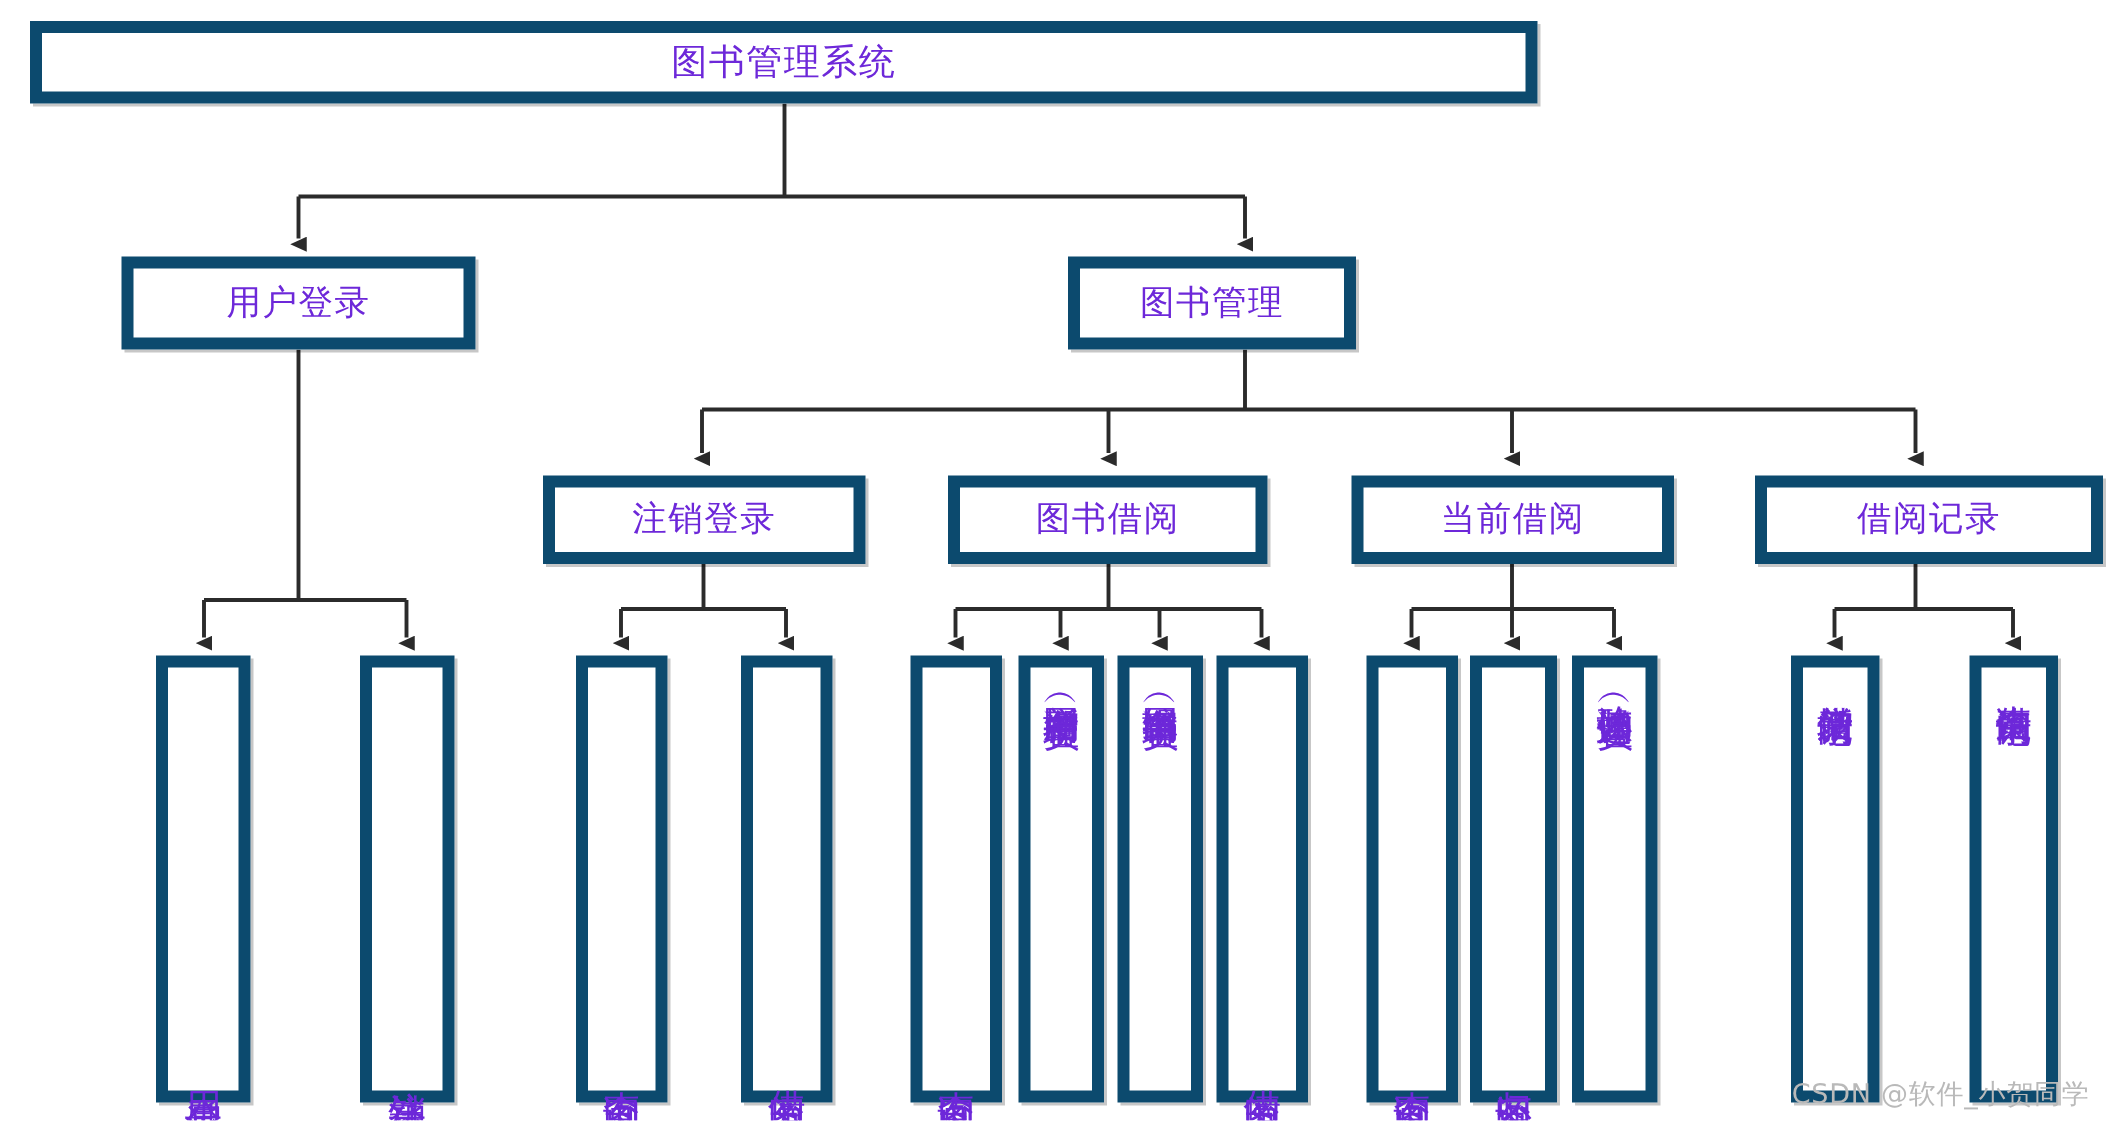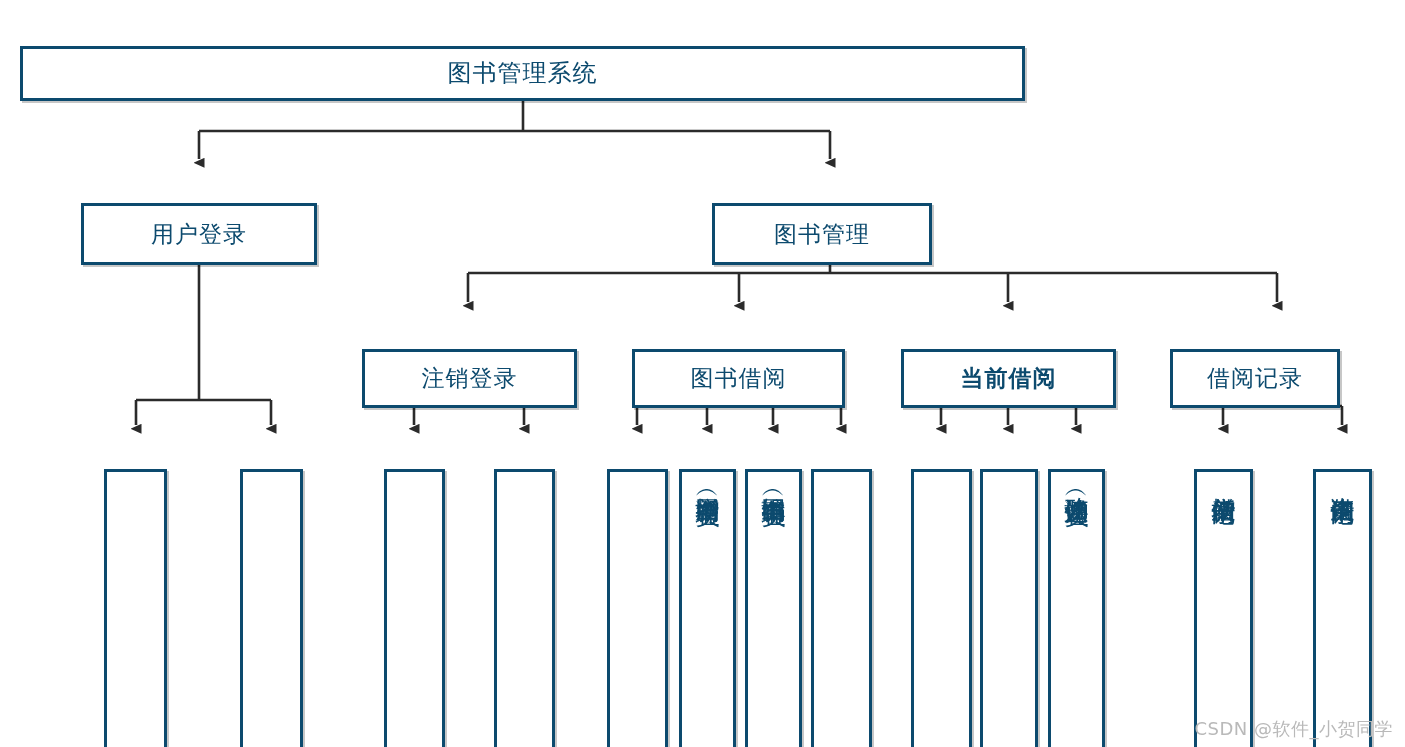"图书管理系统" .node { border: 3px solid #0c4a6e -> 8px solid #0c4a6e; color: #0c4a6e -> #6d28d9; margin-top: 32px -> none }
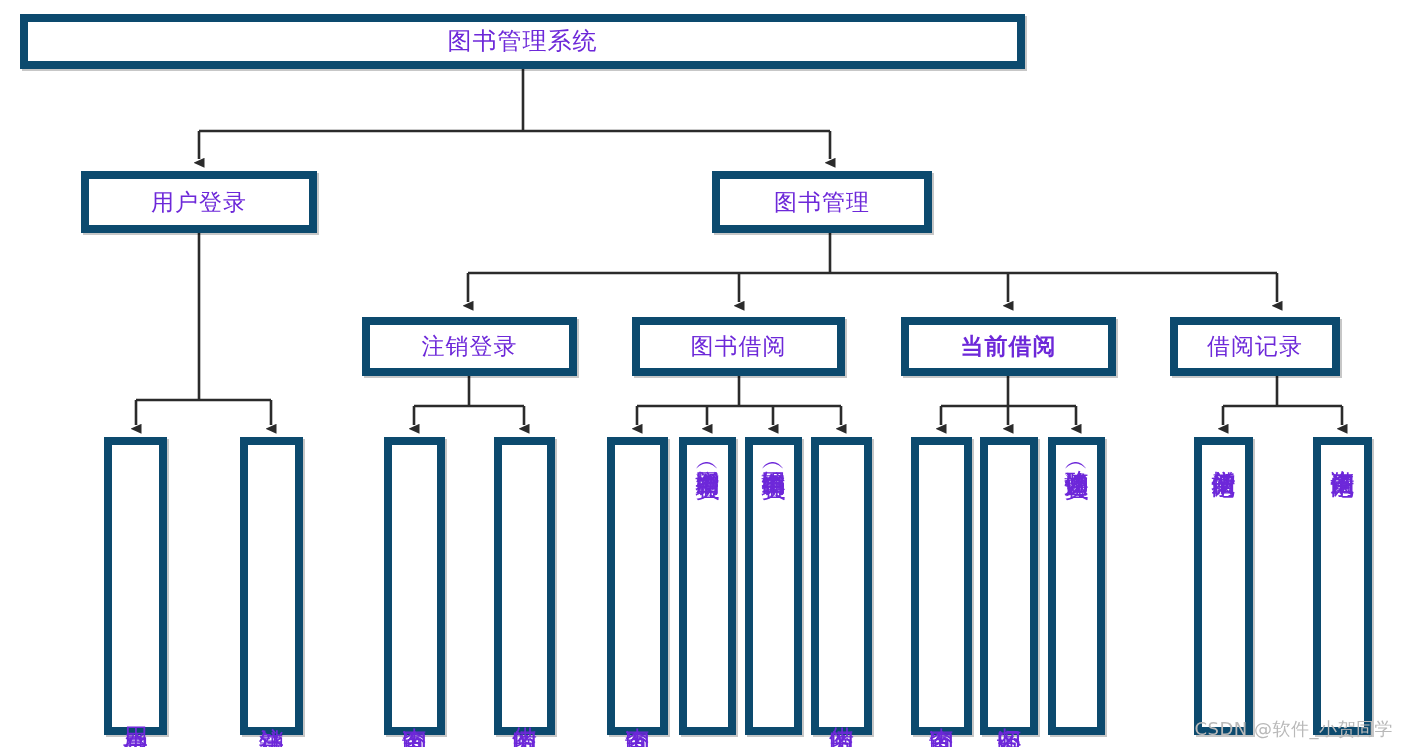"图书管理" div.node { width: 220px -> 192px }
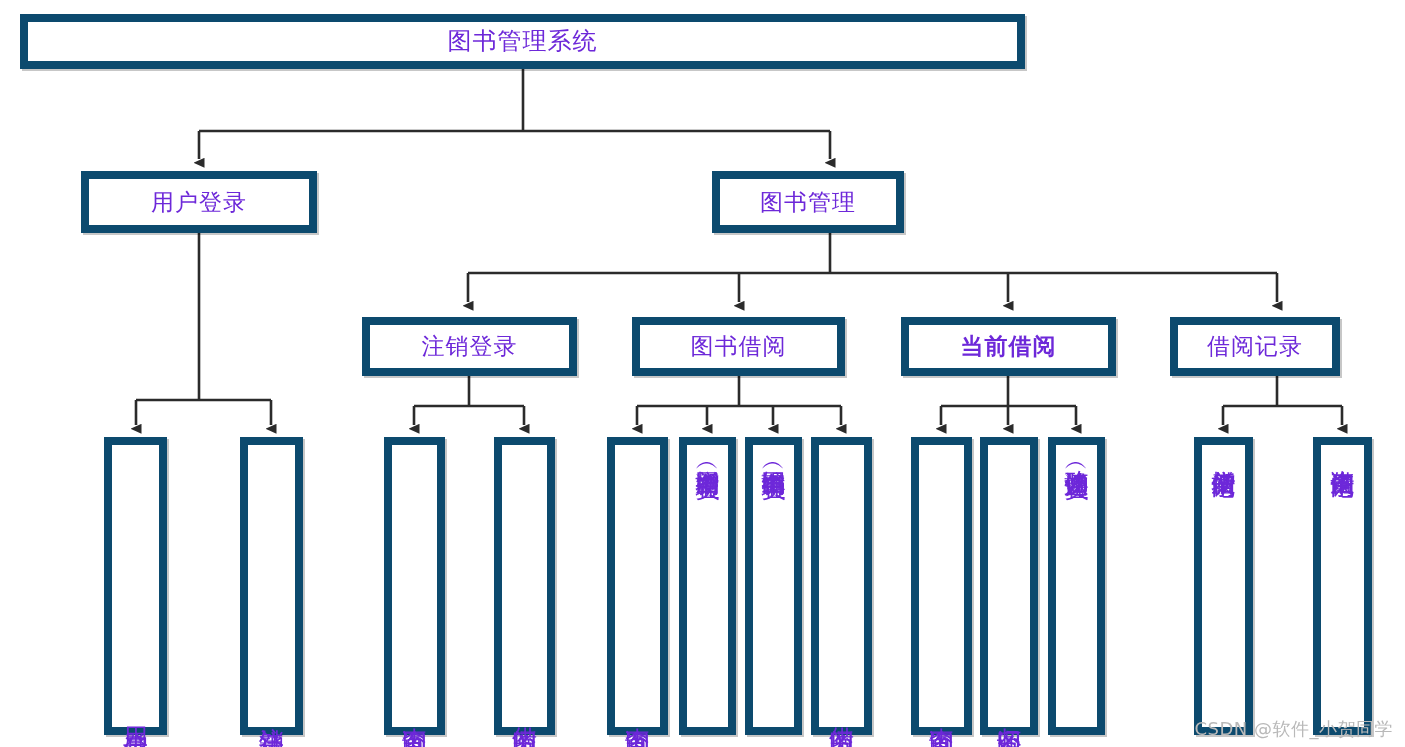"当前借阅" div.node { font-weight: bold -> none }
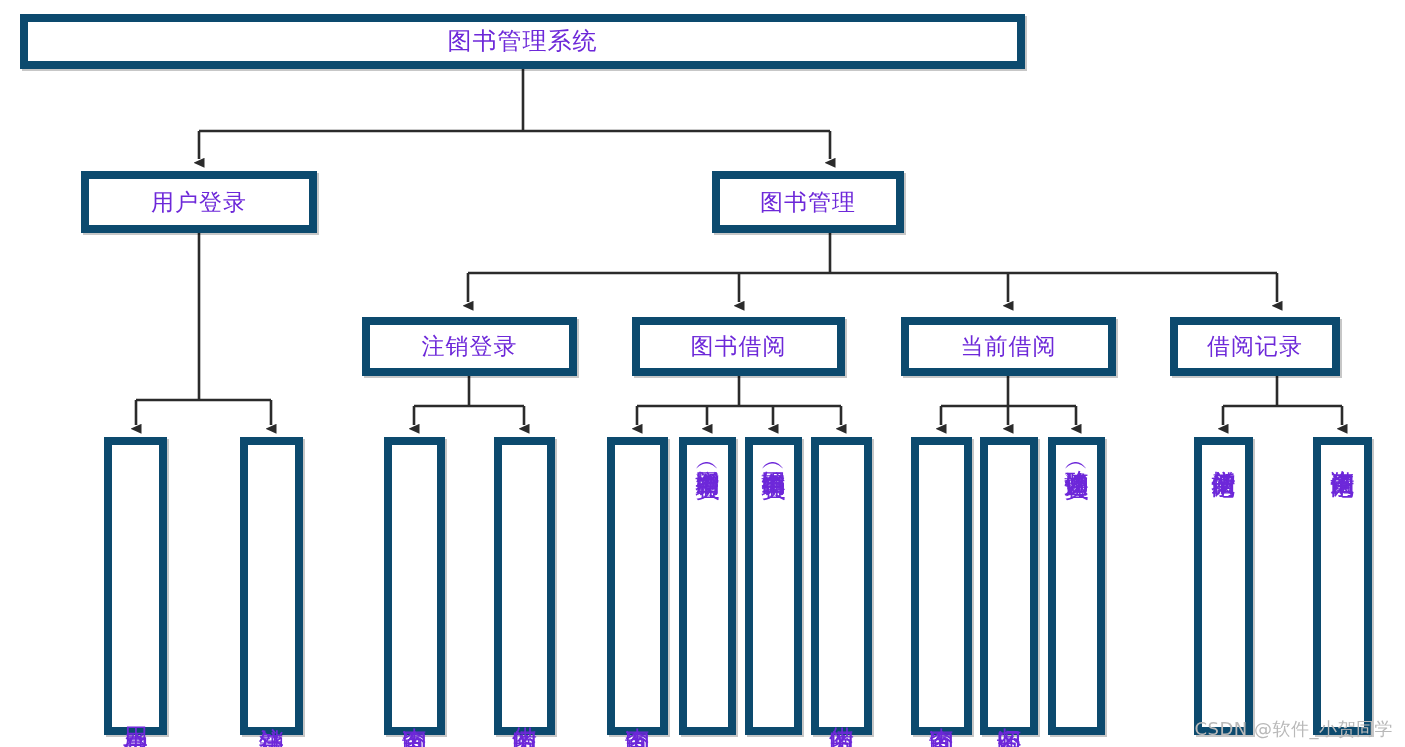"借阅记录" div.node { width: 170px -> 232px }
